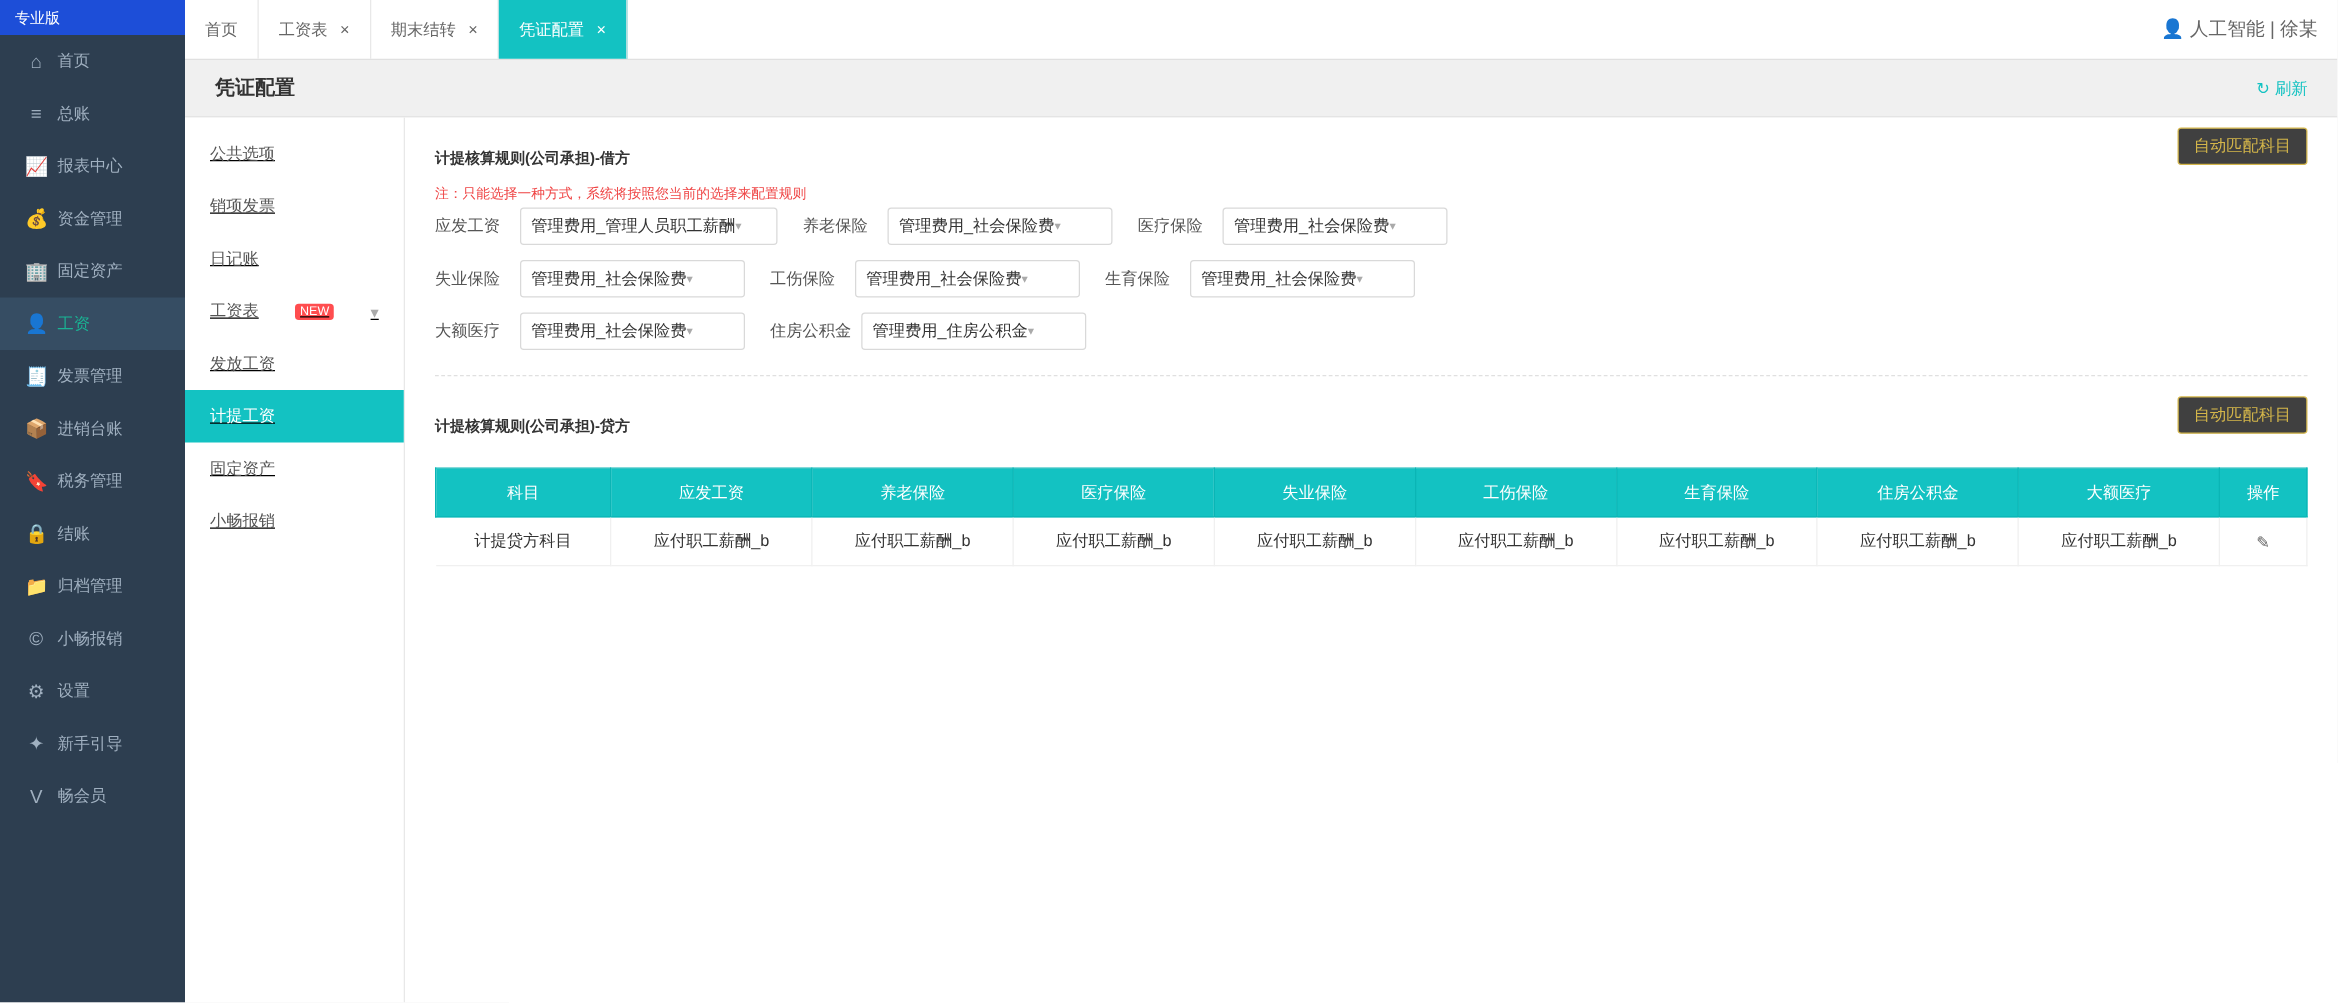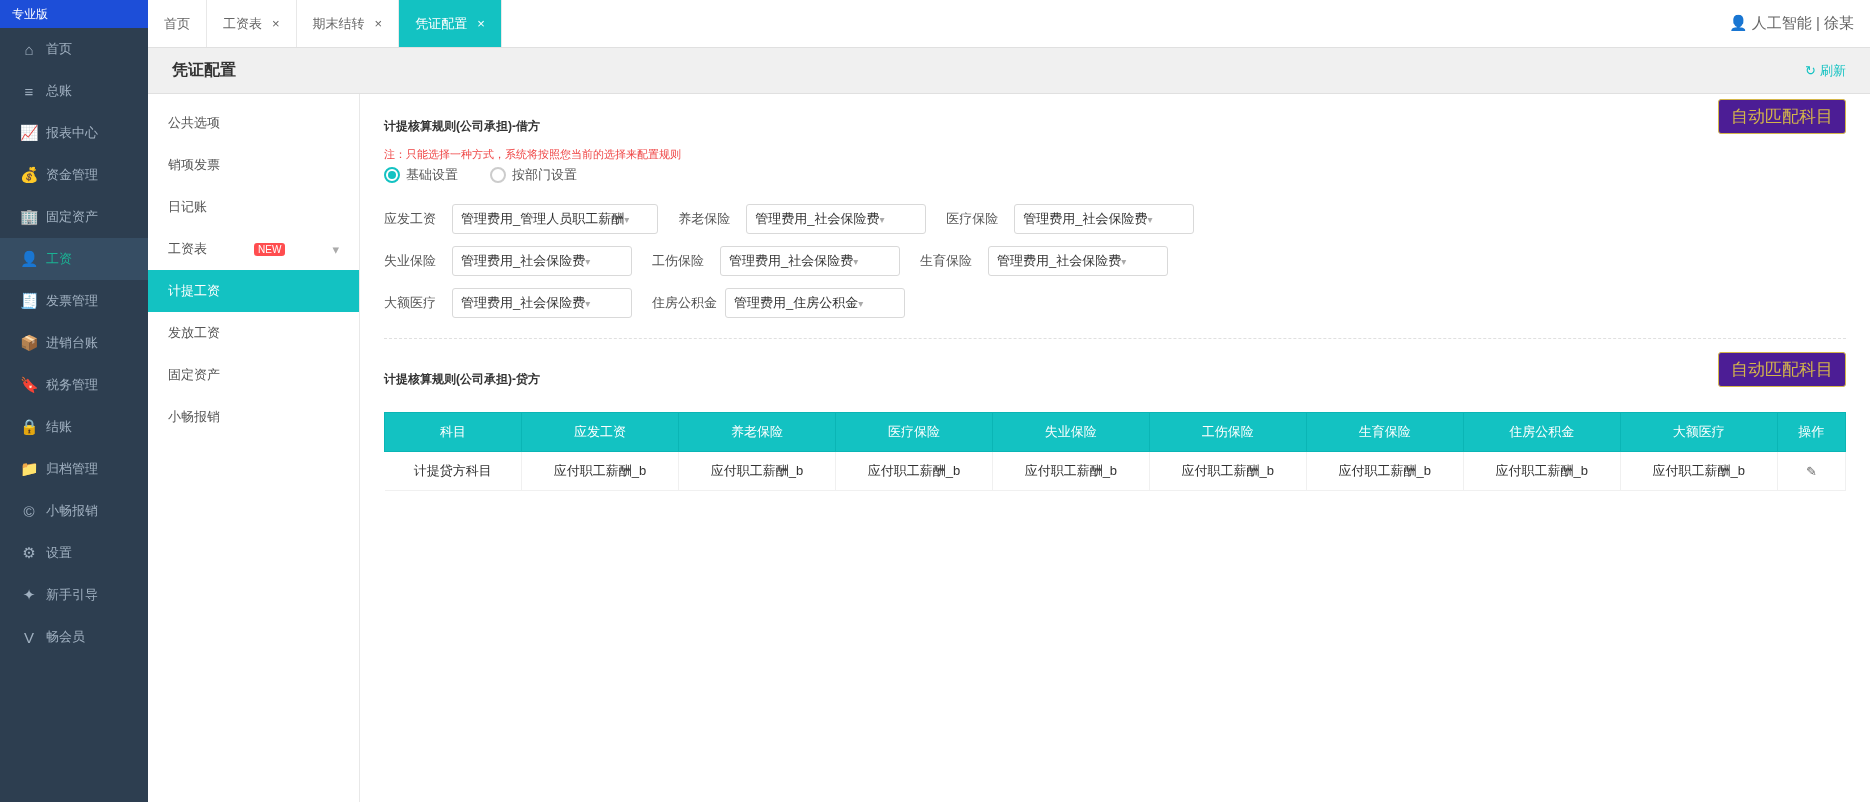"公共选项" .left-menu { text-decoration: none -> underline; width: 212px -> 176px }
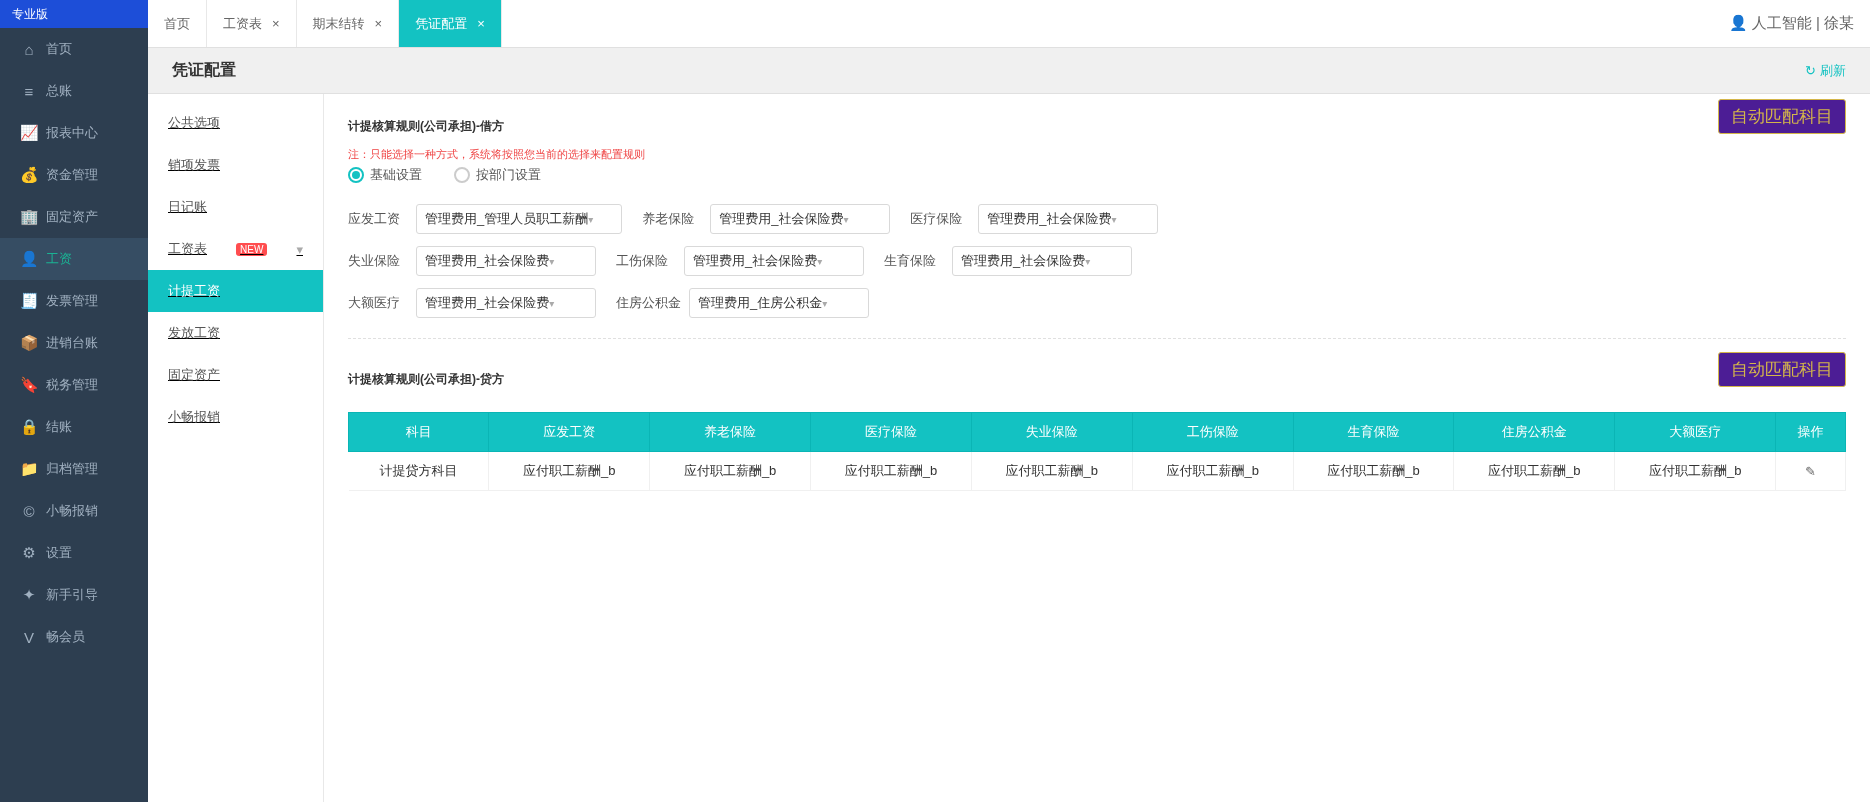"自动匹配科目" .auto-match-btn { background: #4c1d95 -> #404040; font-size: 17px -> 13px }
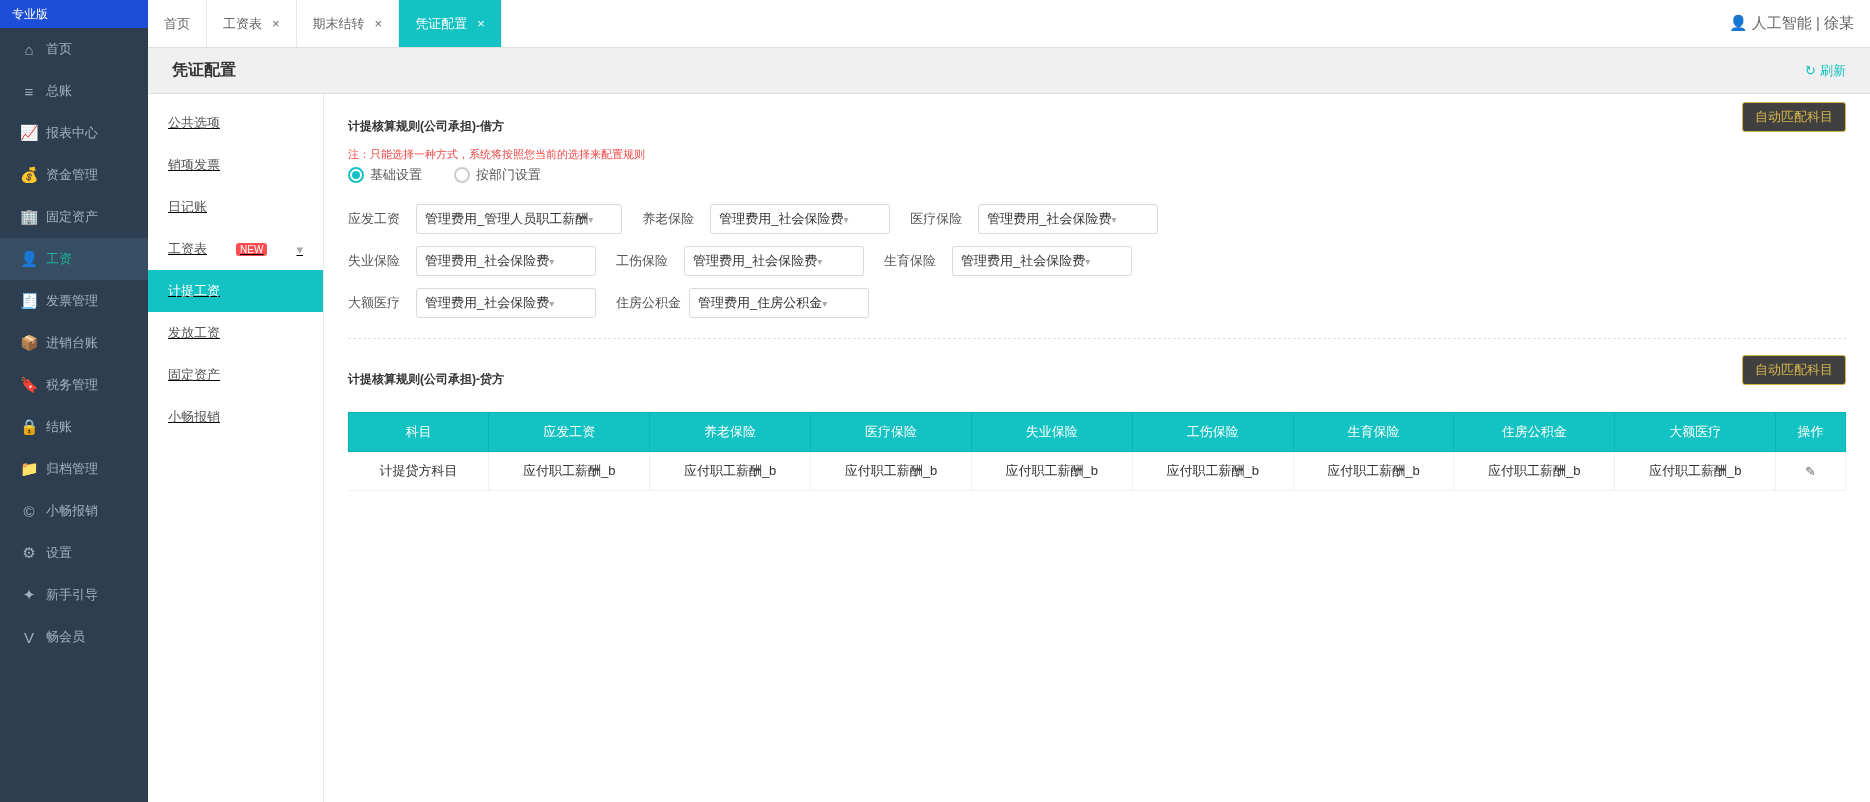"基础设置" div.radio-group { html: <div> <div> <div></div> <span>基础设置</span> </div> <div> <div></div> <span>按部门设置</span> </div> </div> -> none }
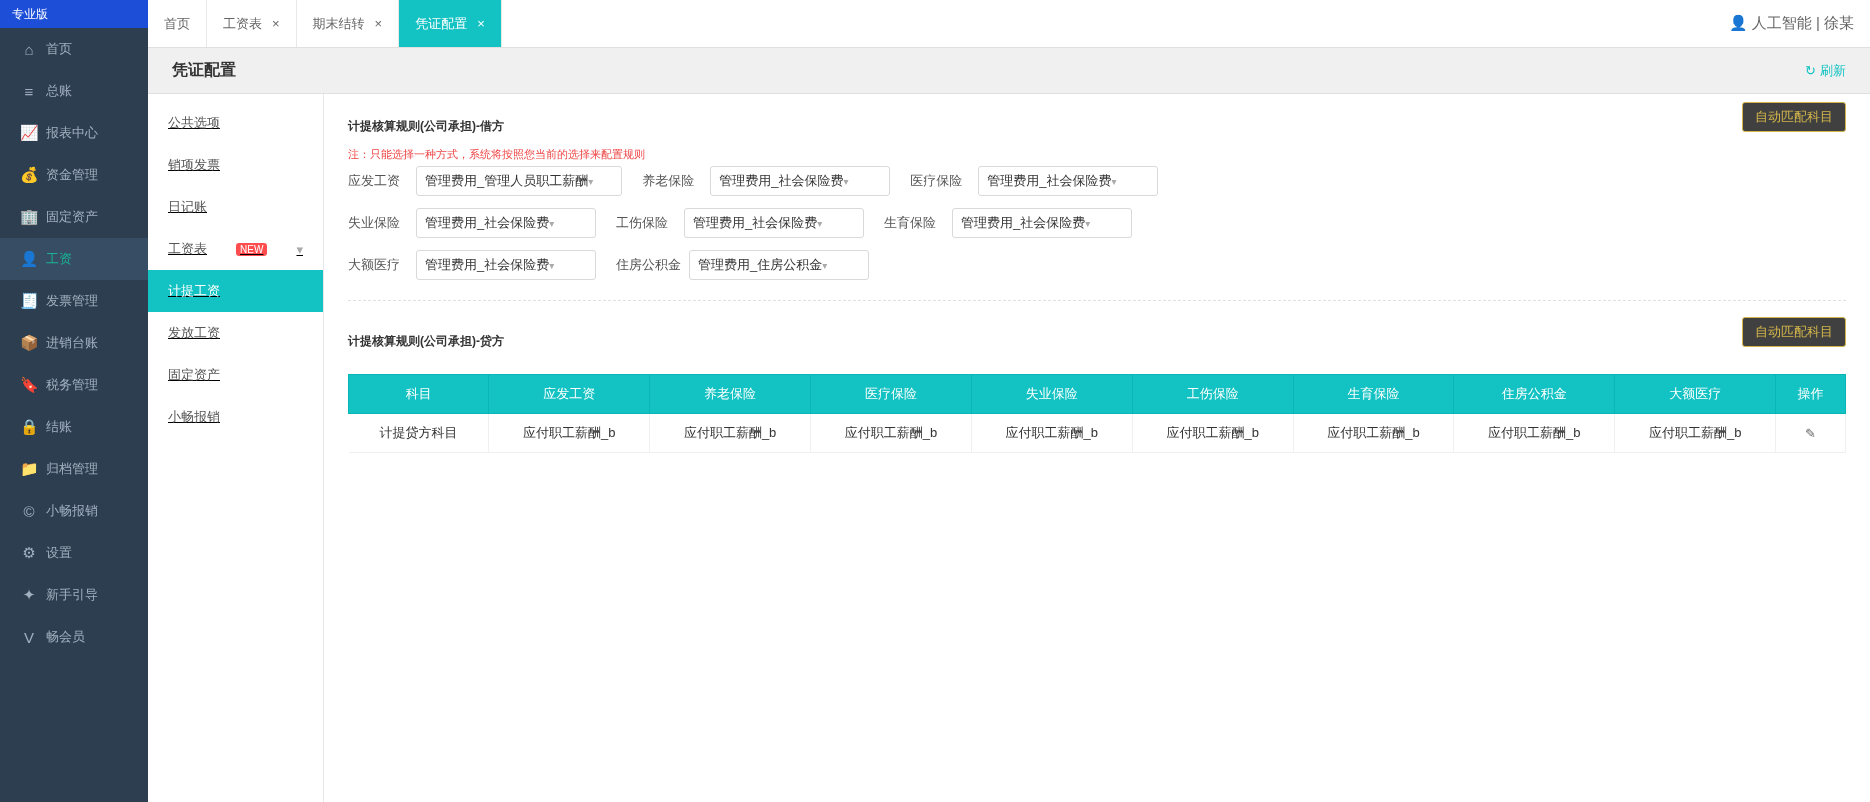"计提工资" div.left-menu-item { order: before "发放工资" -> after "发放工资" }
